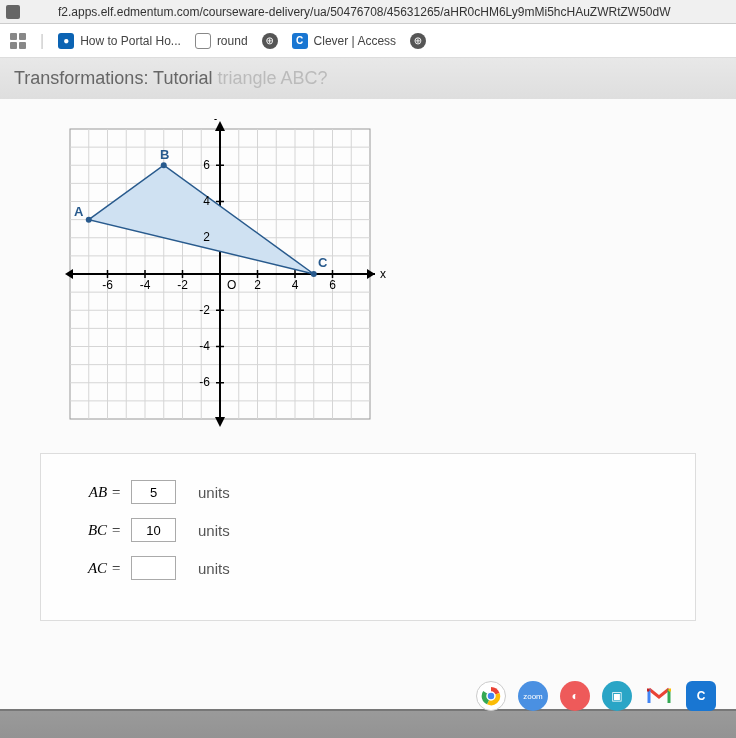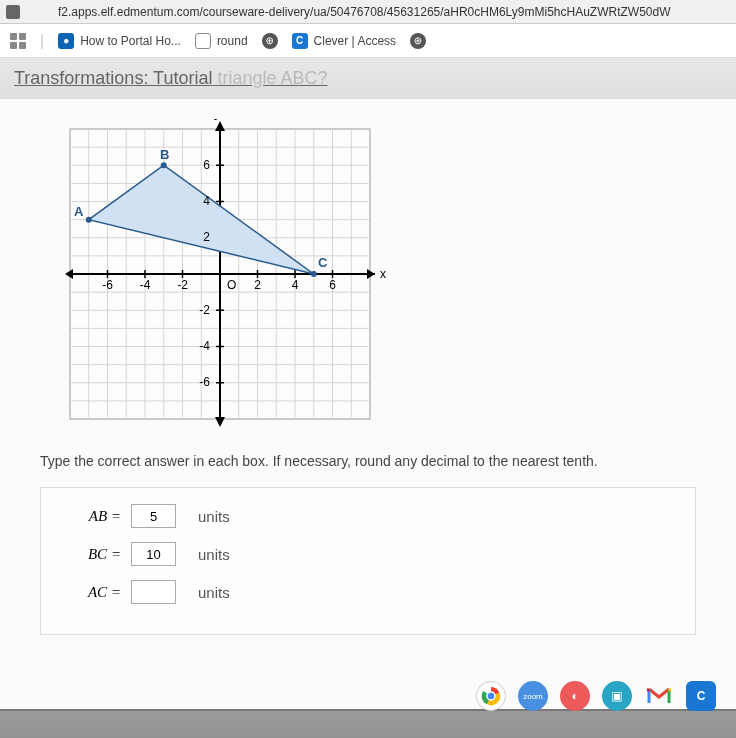"Transformations: Tutorial triangle ABC?" .page-header { text-decoration: underline -> none }
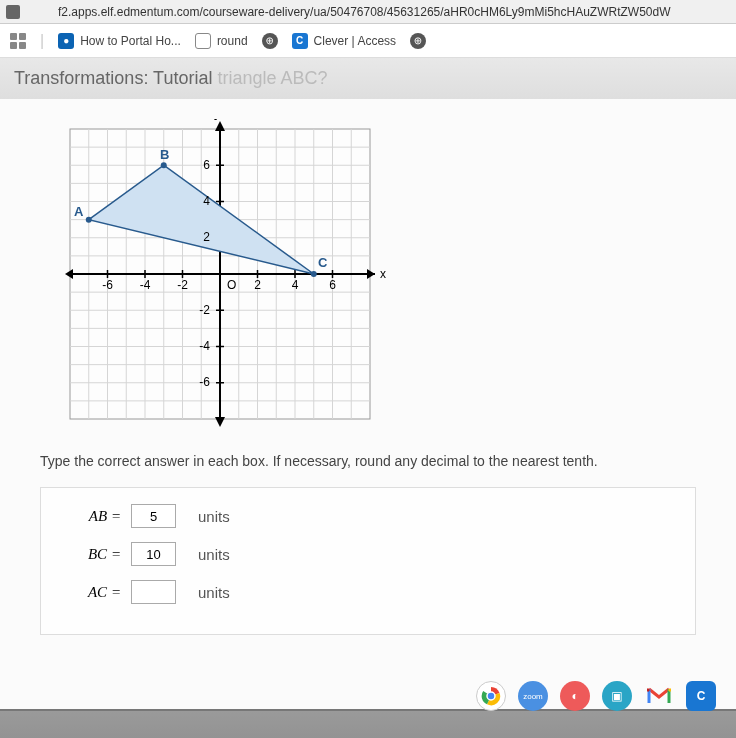"Type the correct answer in" div.instruction { html: <div>Type the correct answer in each box. If necessary, round any decimal to the nearest tenth.</div> -> none }
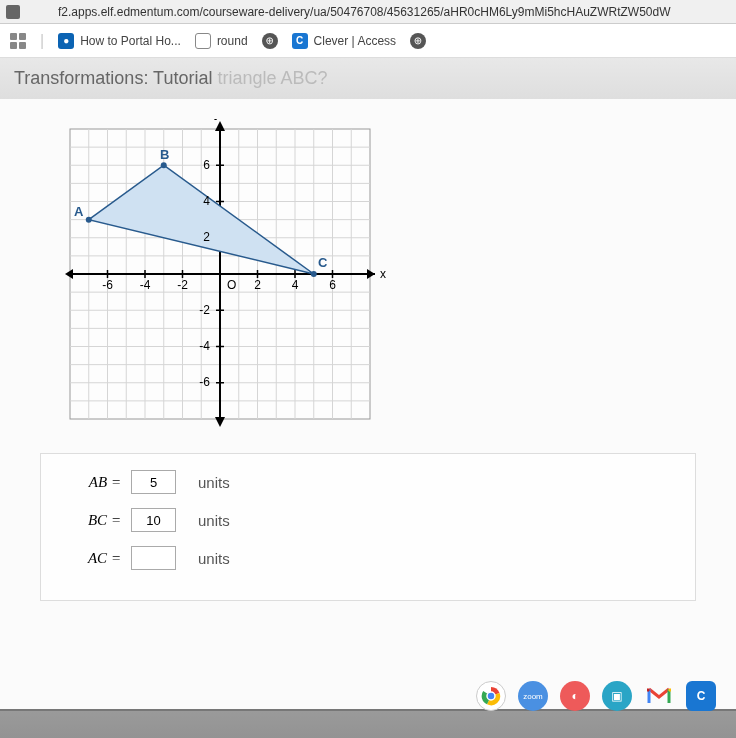"AB =" .answer-box { padding: 16px 30px -> 26px 30px }
